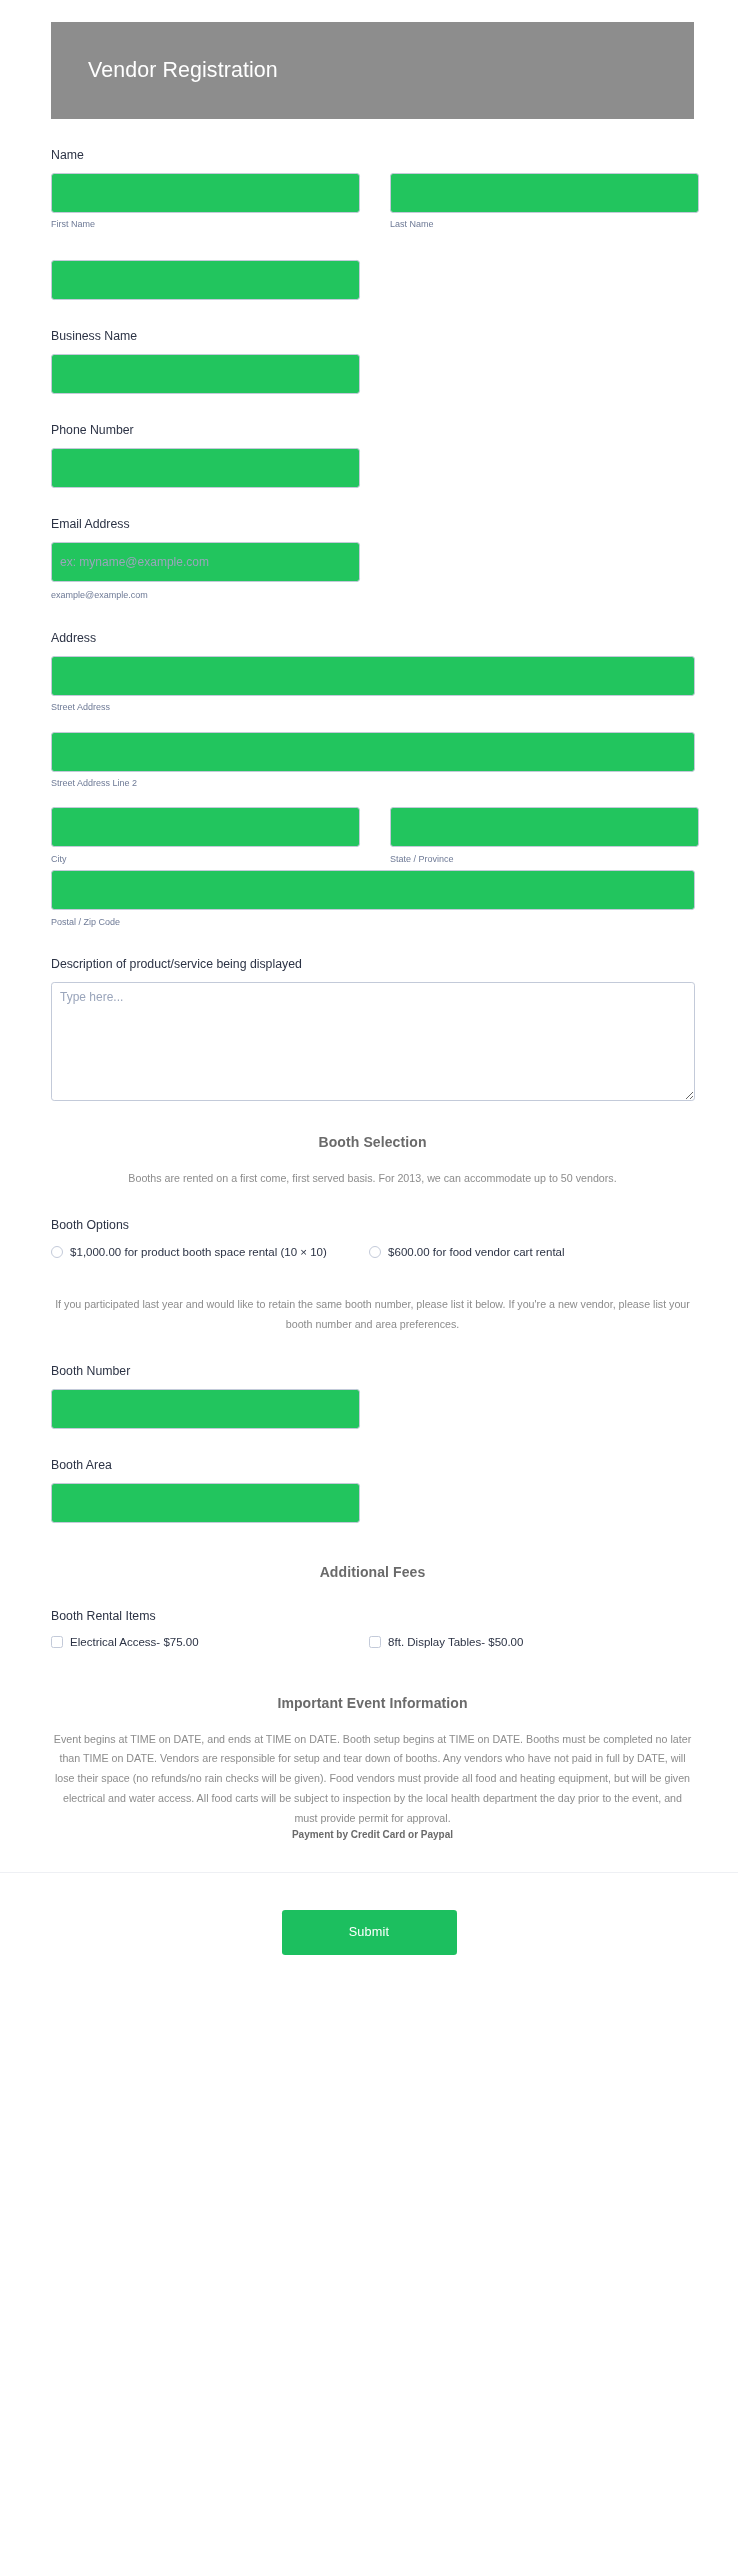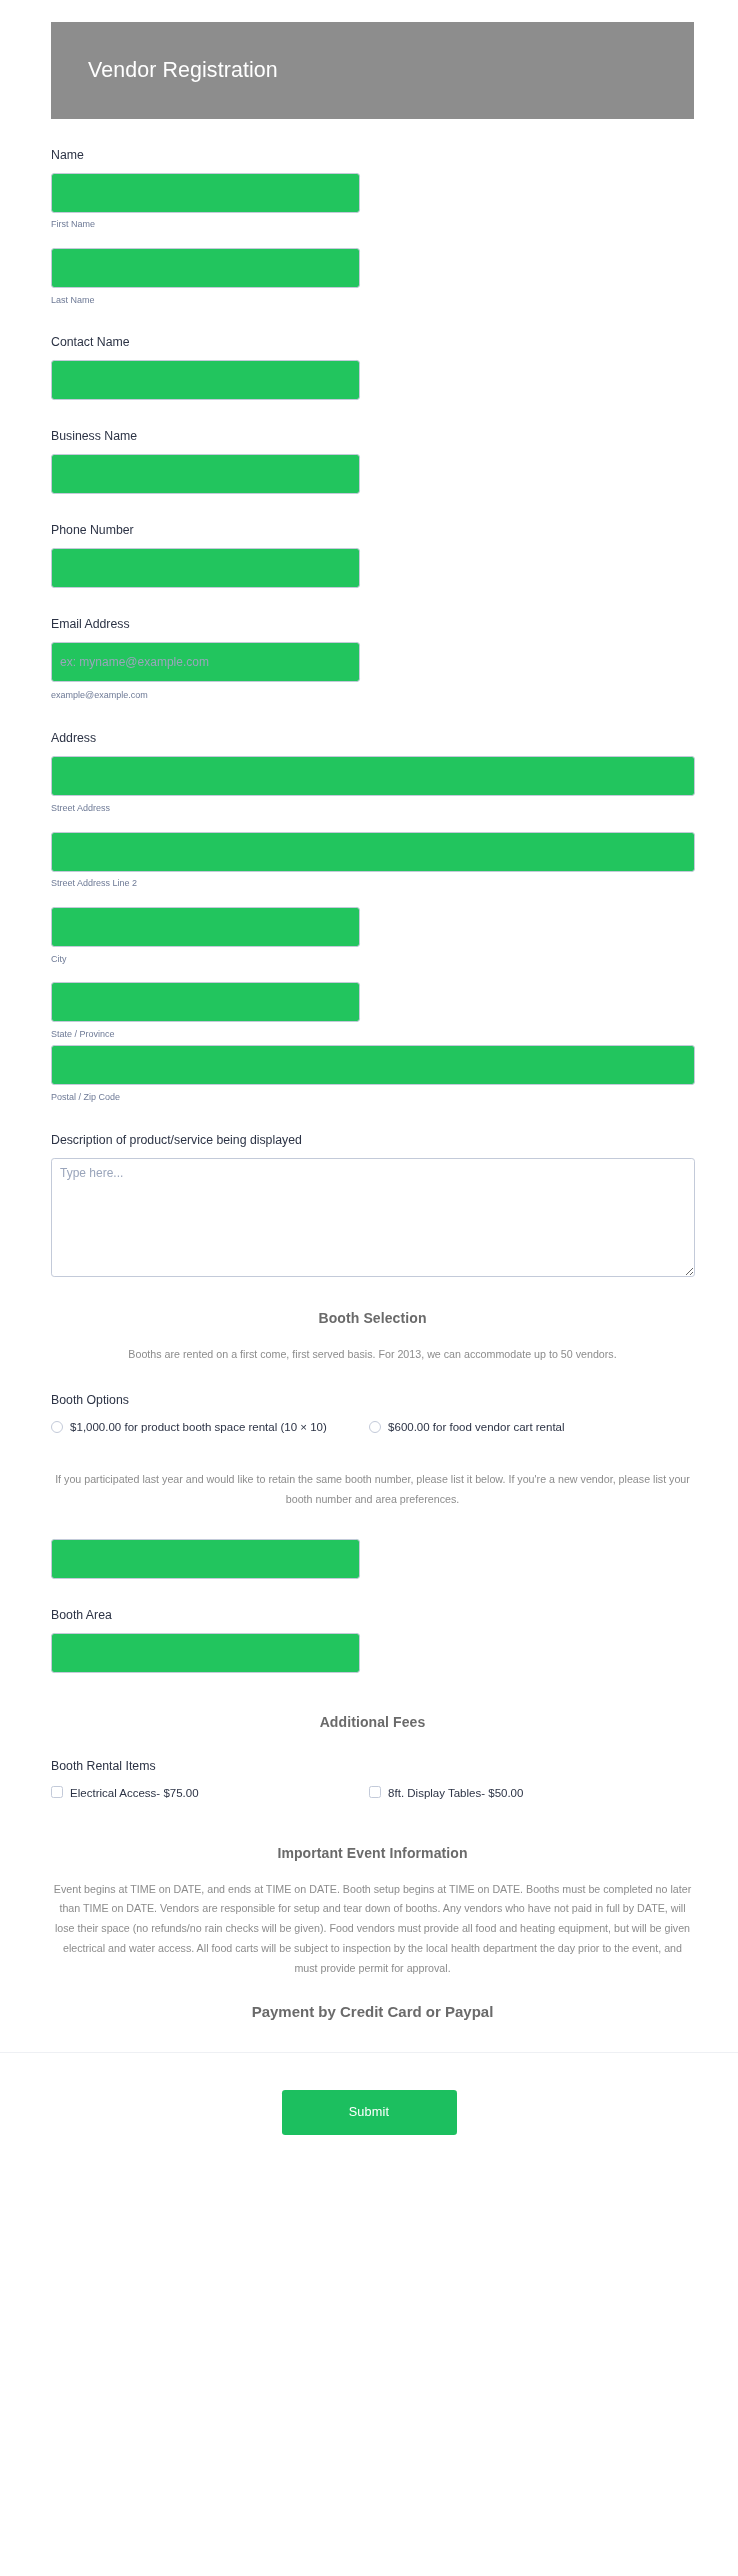"First Name" .two-col { flex-direction: column -> none; gap: 17px -> 30px }
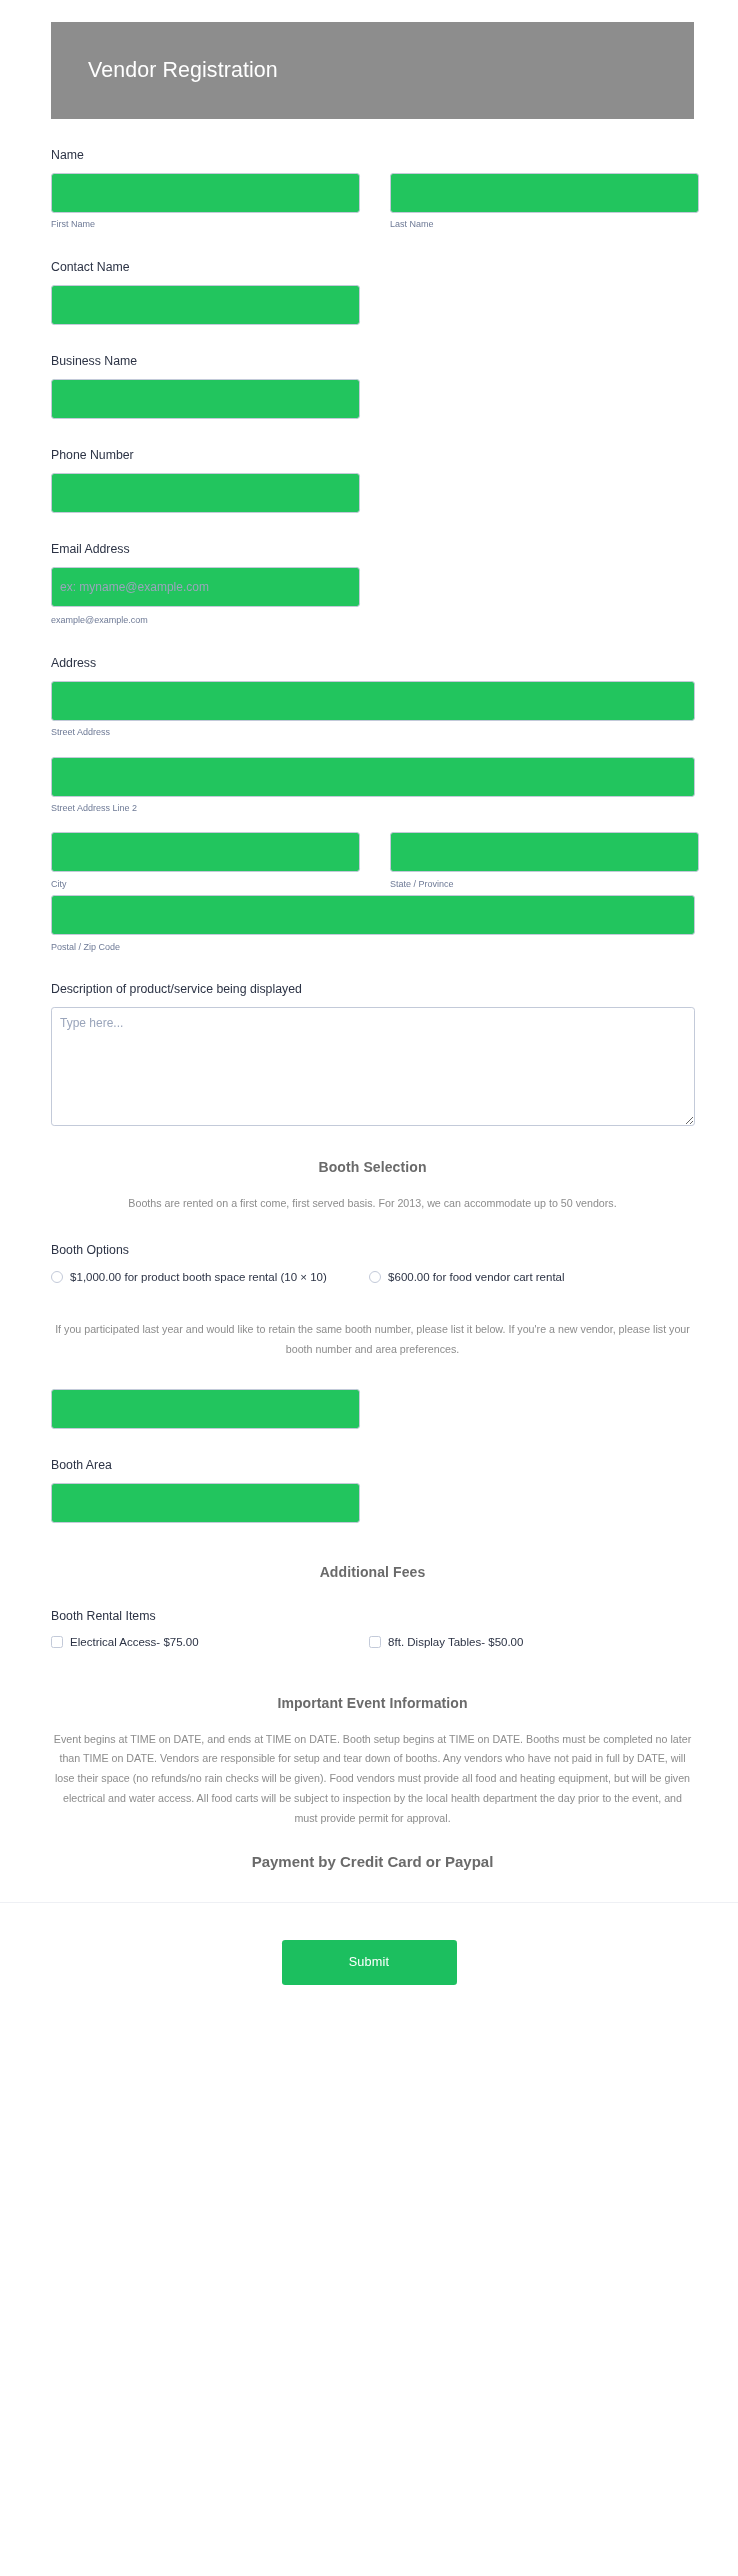"Contact Name" span.field-label { html: <span>Contact Name</span> -> none }
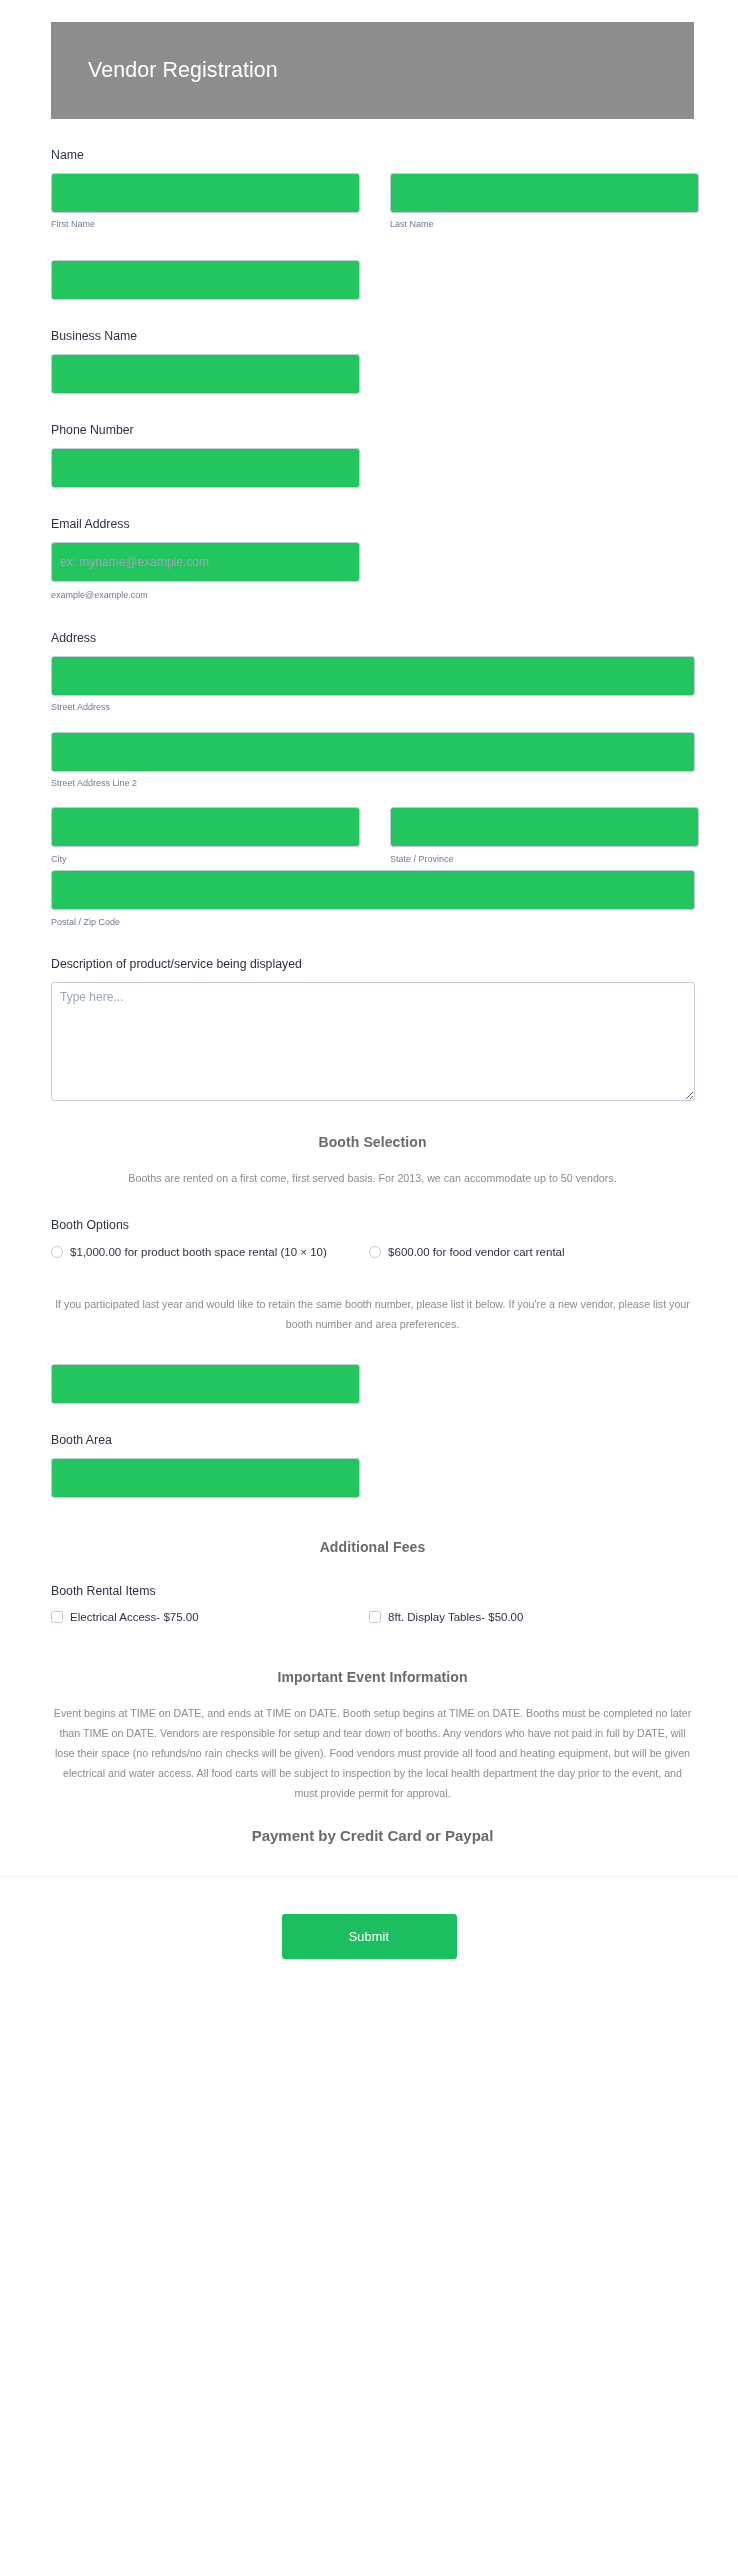"Booth Number" span.field-label { html: none -> <span>Booth Number</span> }
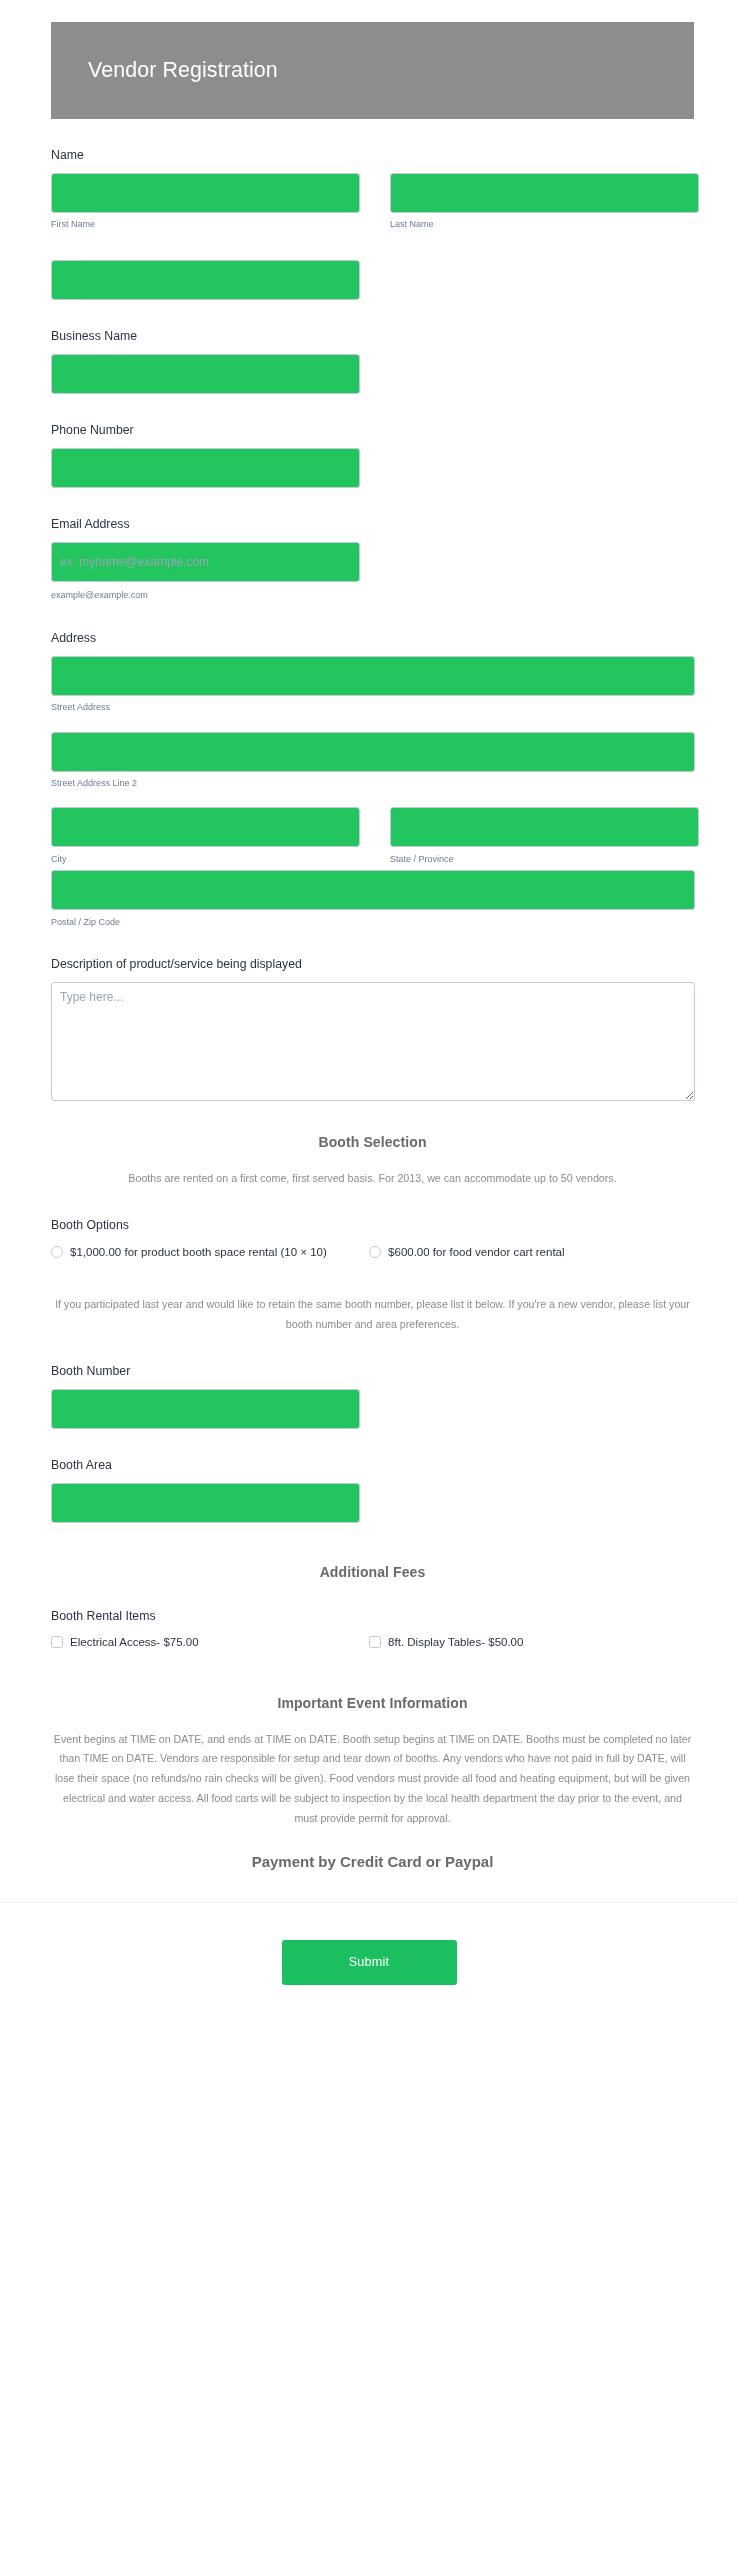"Payment by Credit Card or" .payment-line { font-size: 15px -> 10px; margin-top: 24px -> none }
